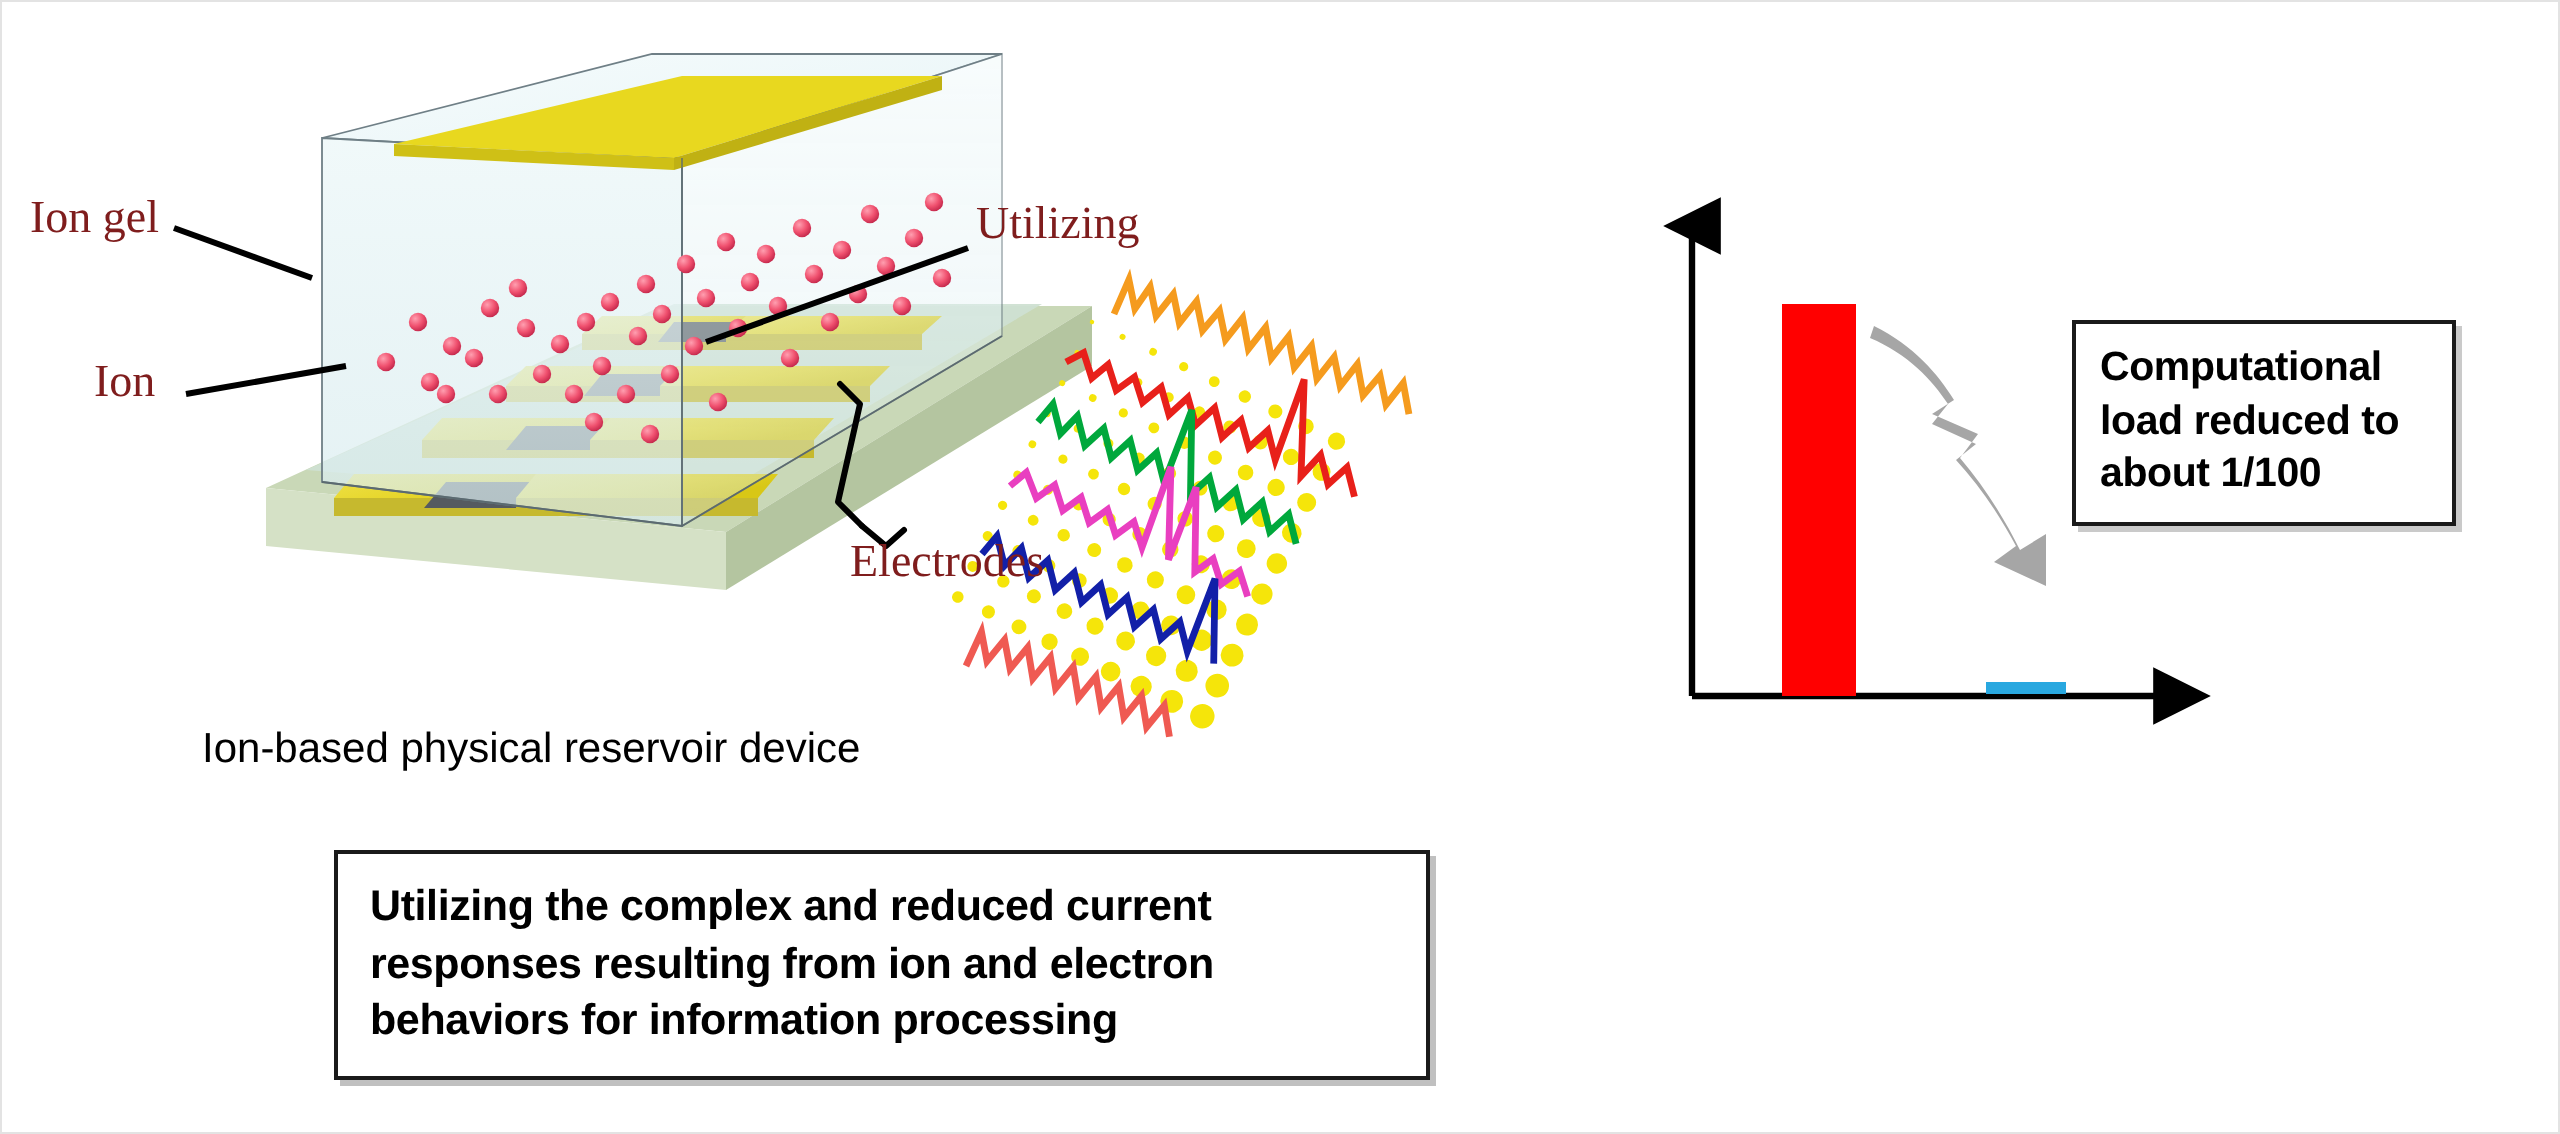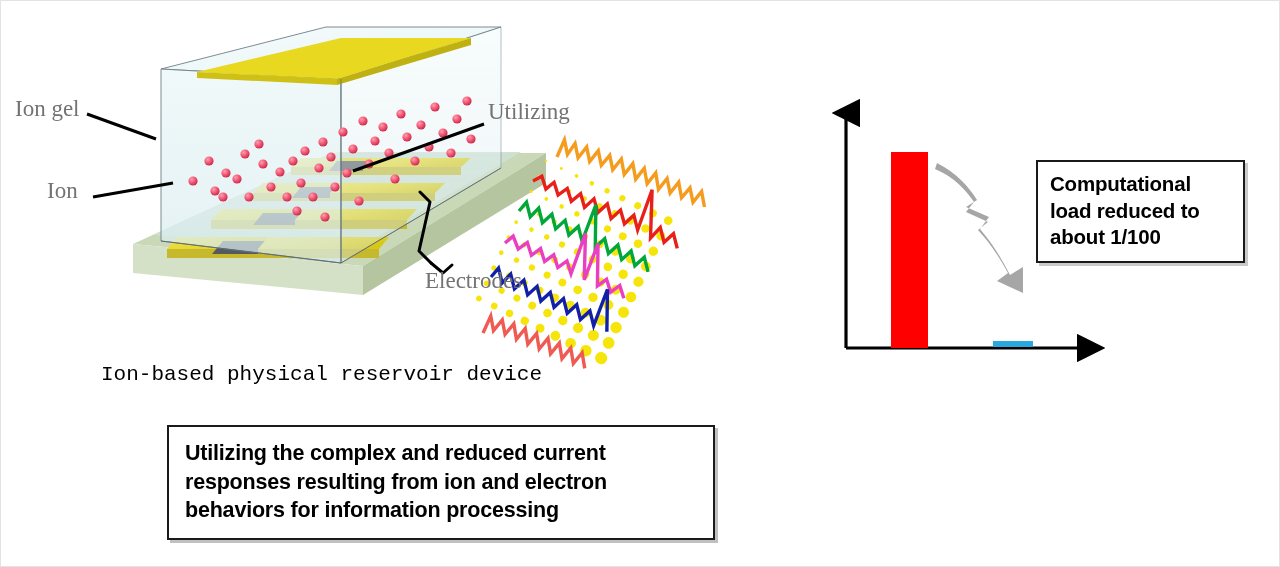"Ion gel" .callout { color: #737373 -> #7f1d1d }
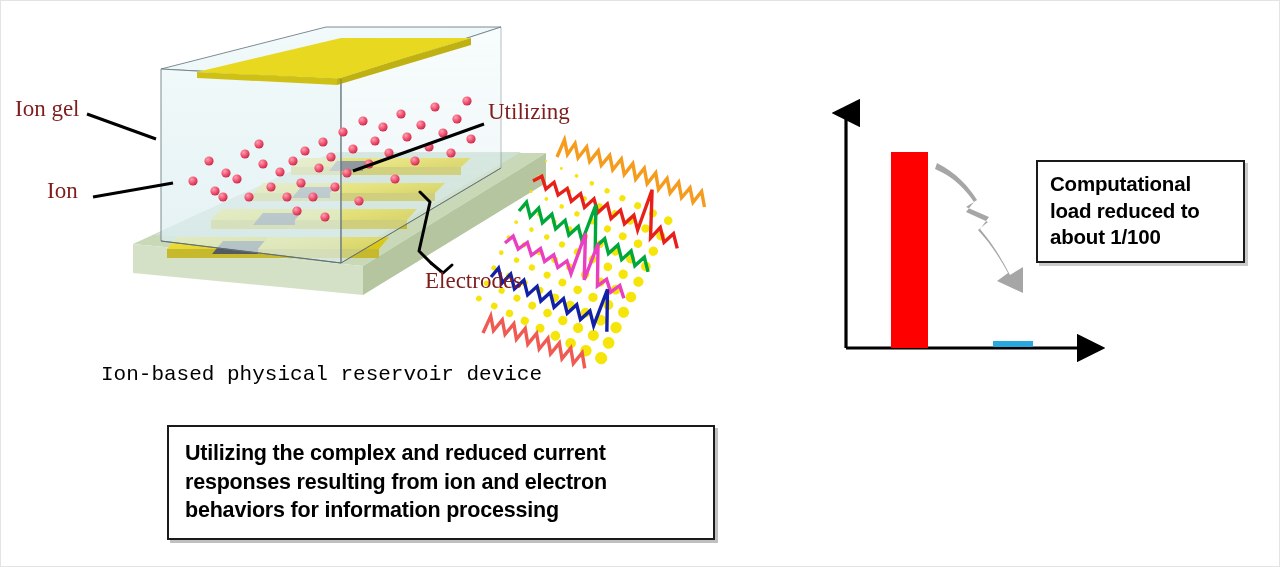"Computational load reduced to about" #reduction-box { width: 209px -> 192px }
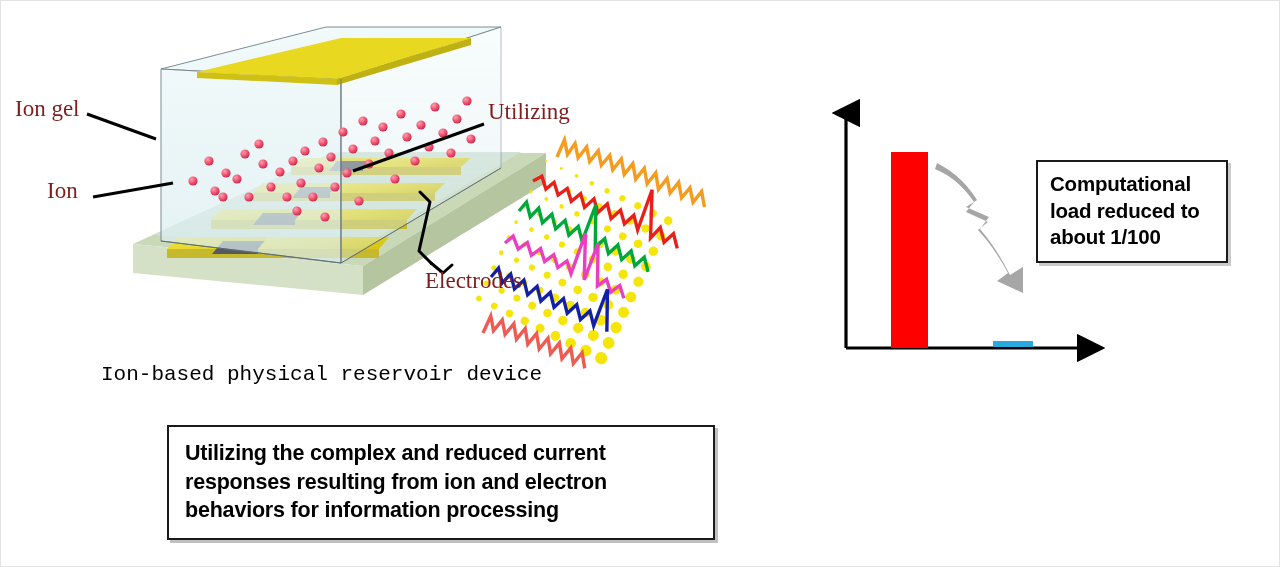"Ion-based physical reservoir device" #caption-device { font-family: Liberation Mono, monospace -> Liberation Sans, sans-serif }
